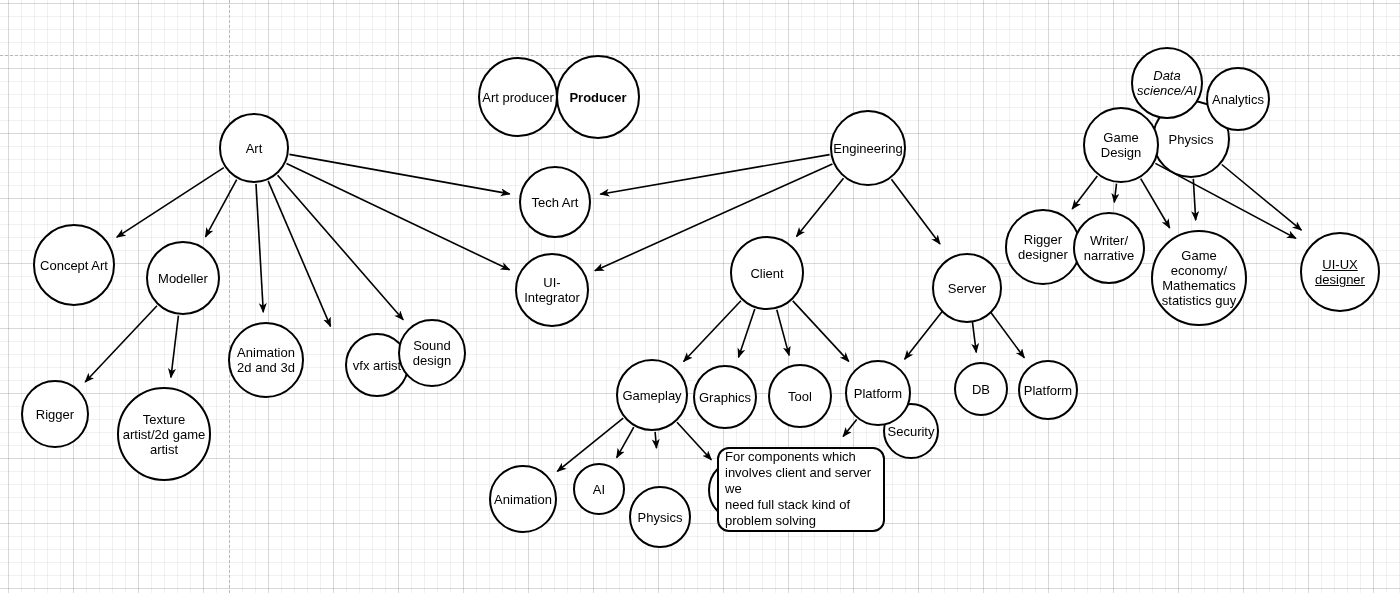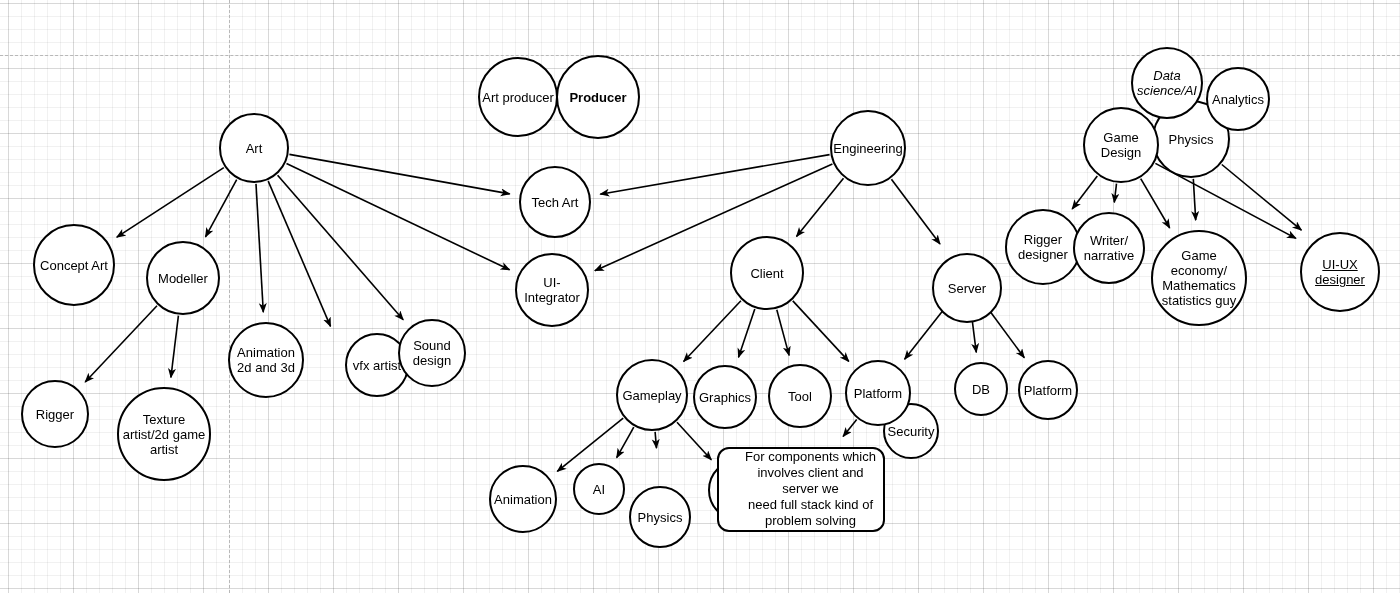"For components which" .note { padding-left: 19px -> none; text-align: center -> none }
